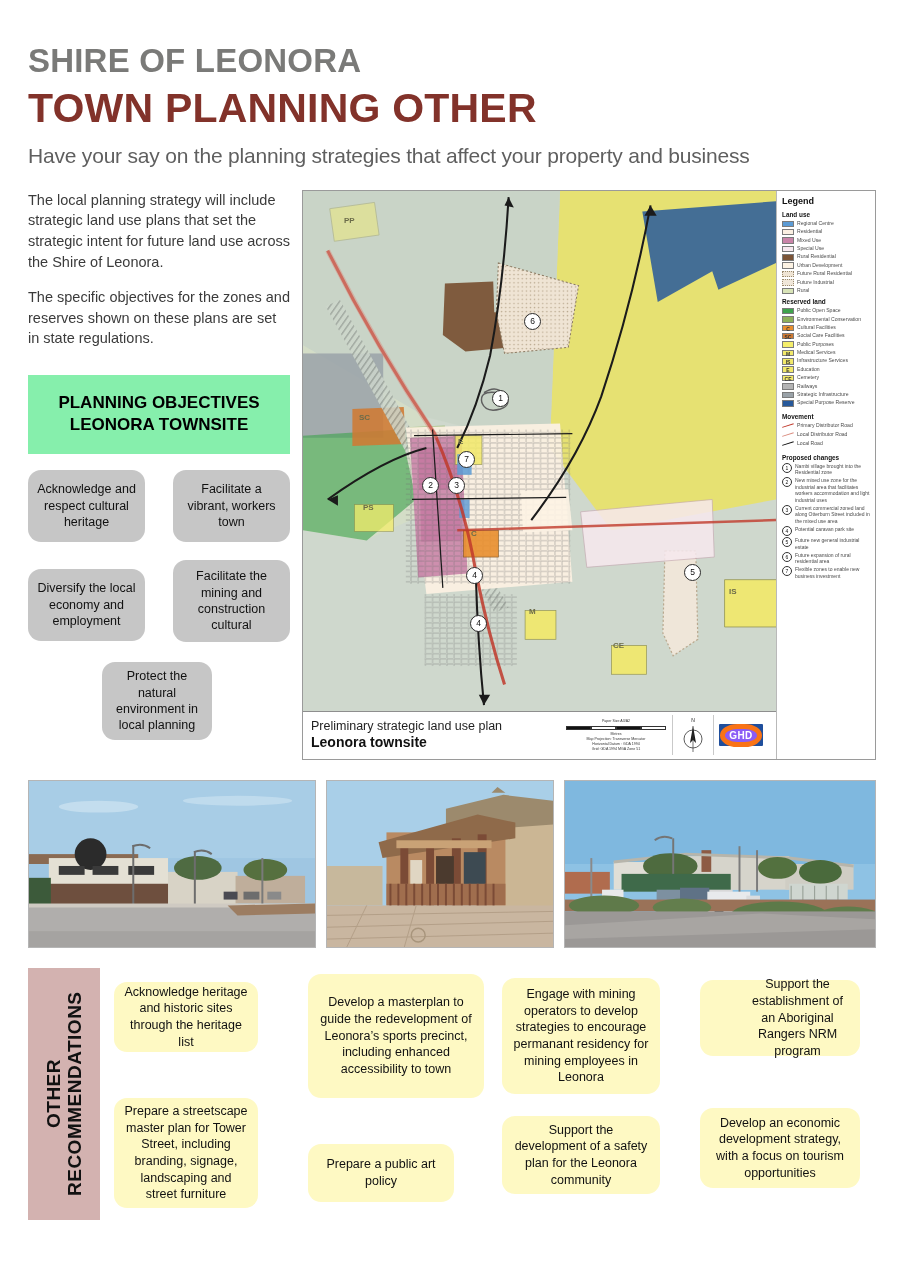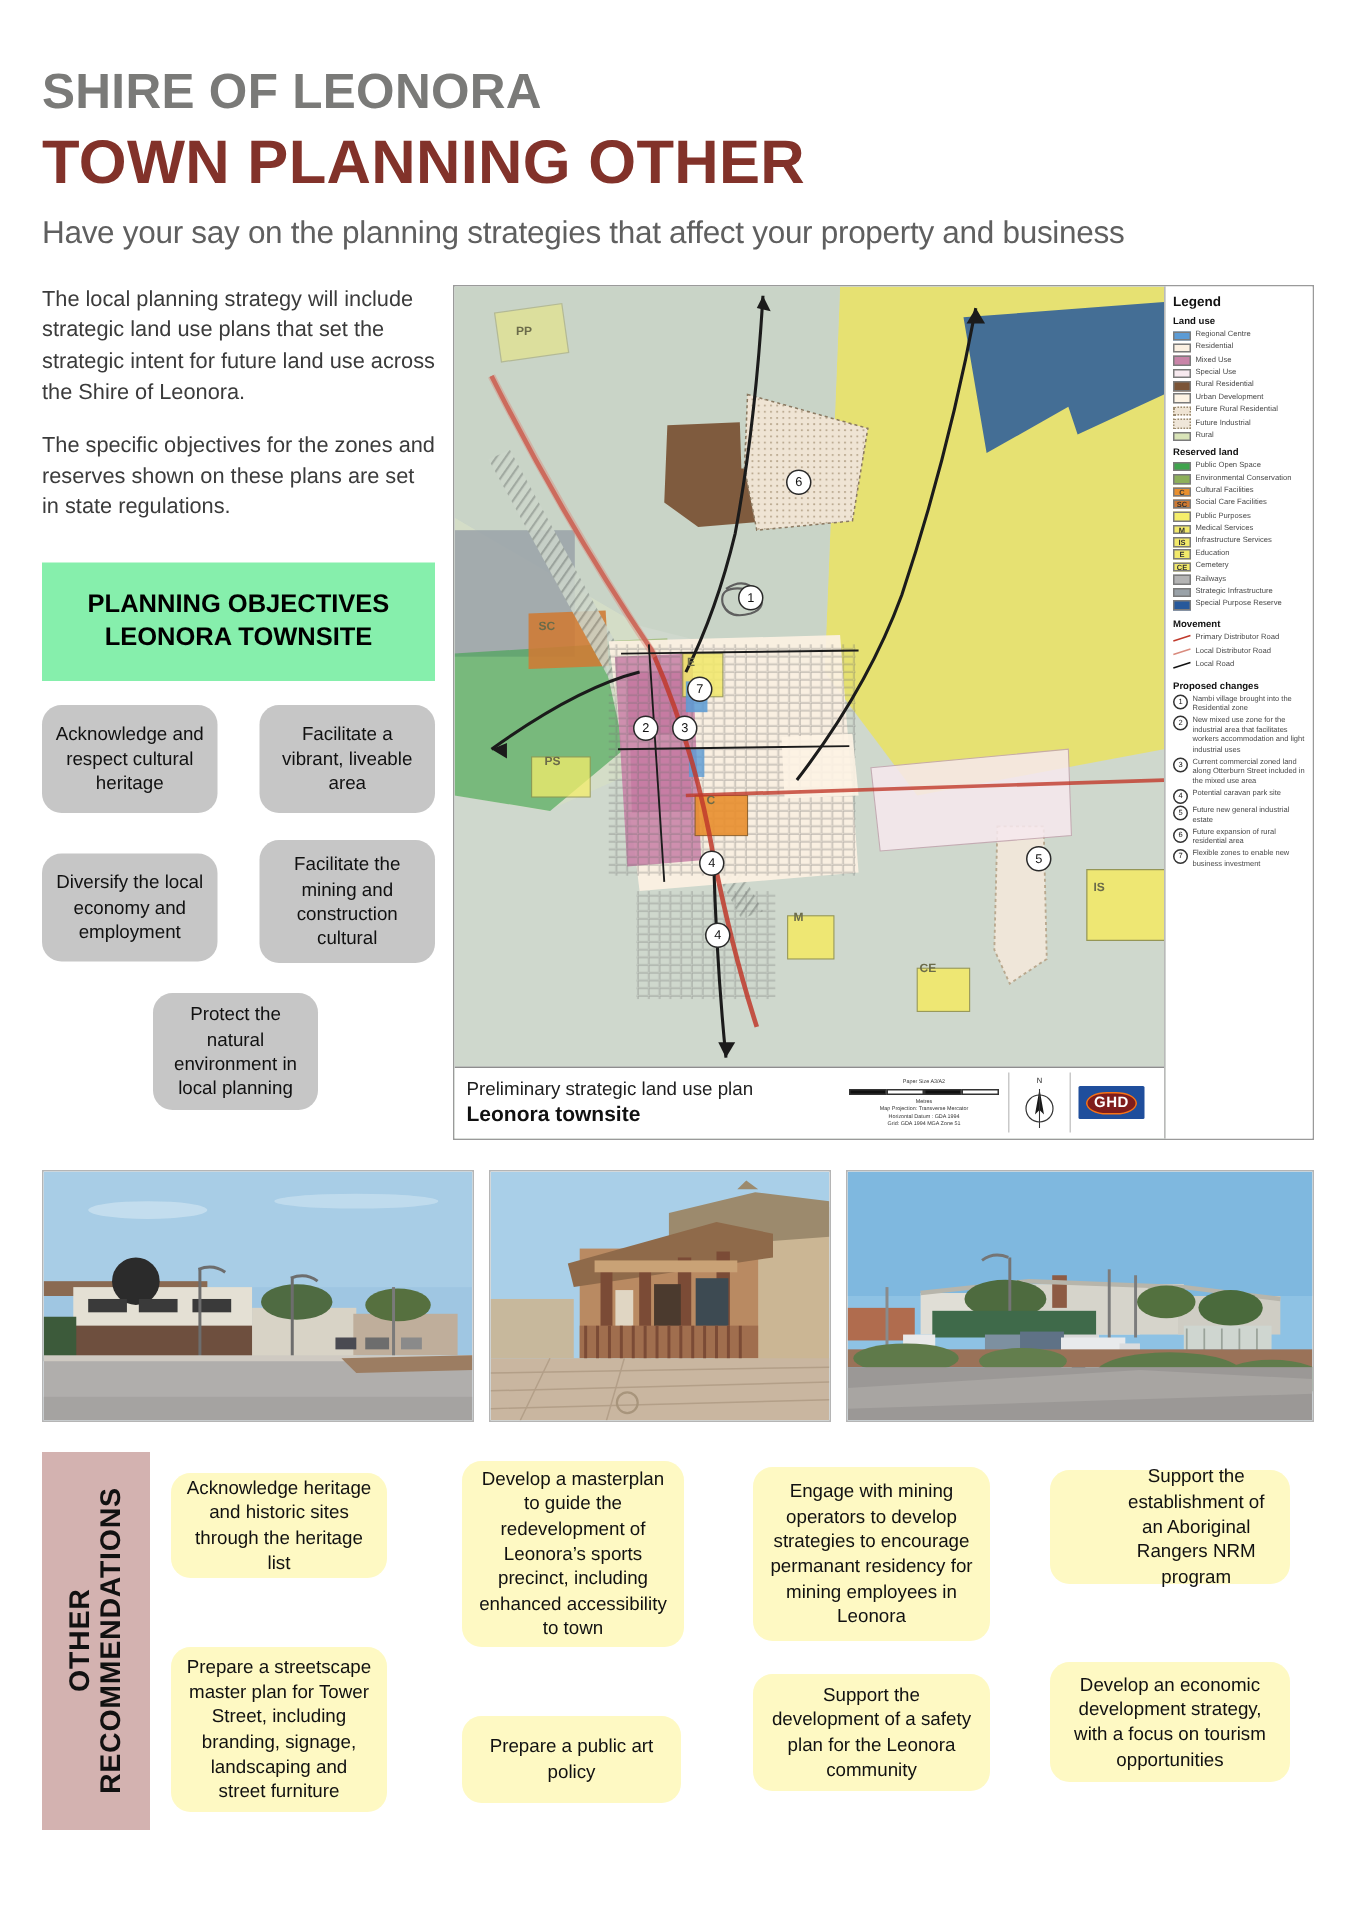"Facilitate a vibrant, liveable area" div.pill { text: liveable area -> workers town }
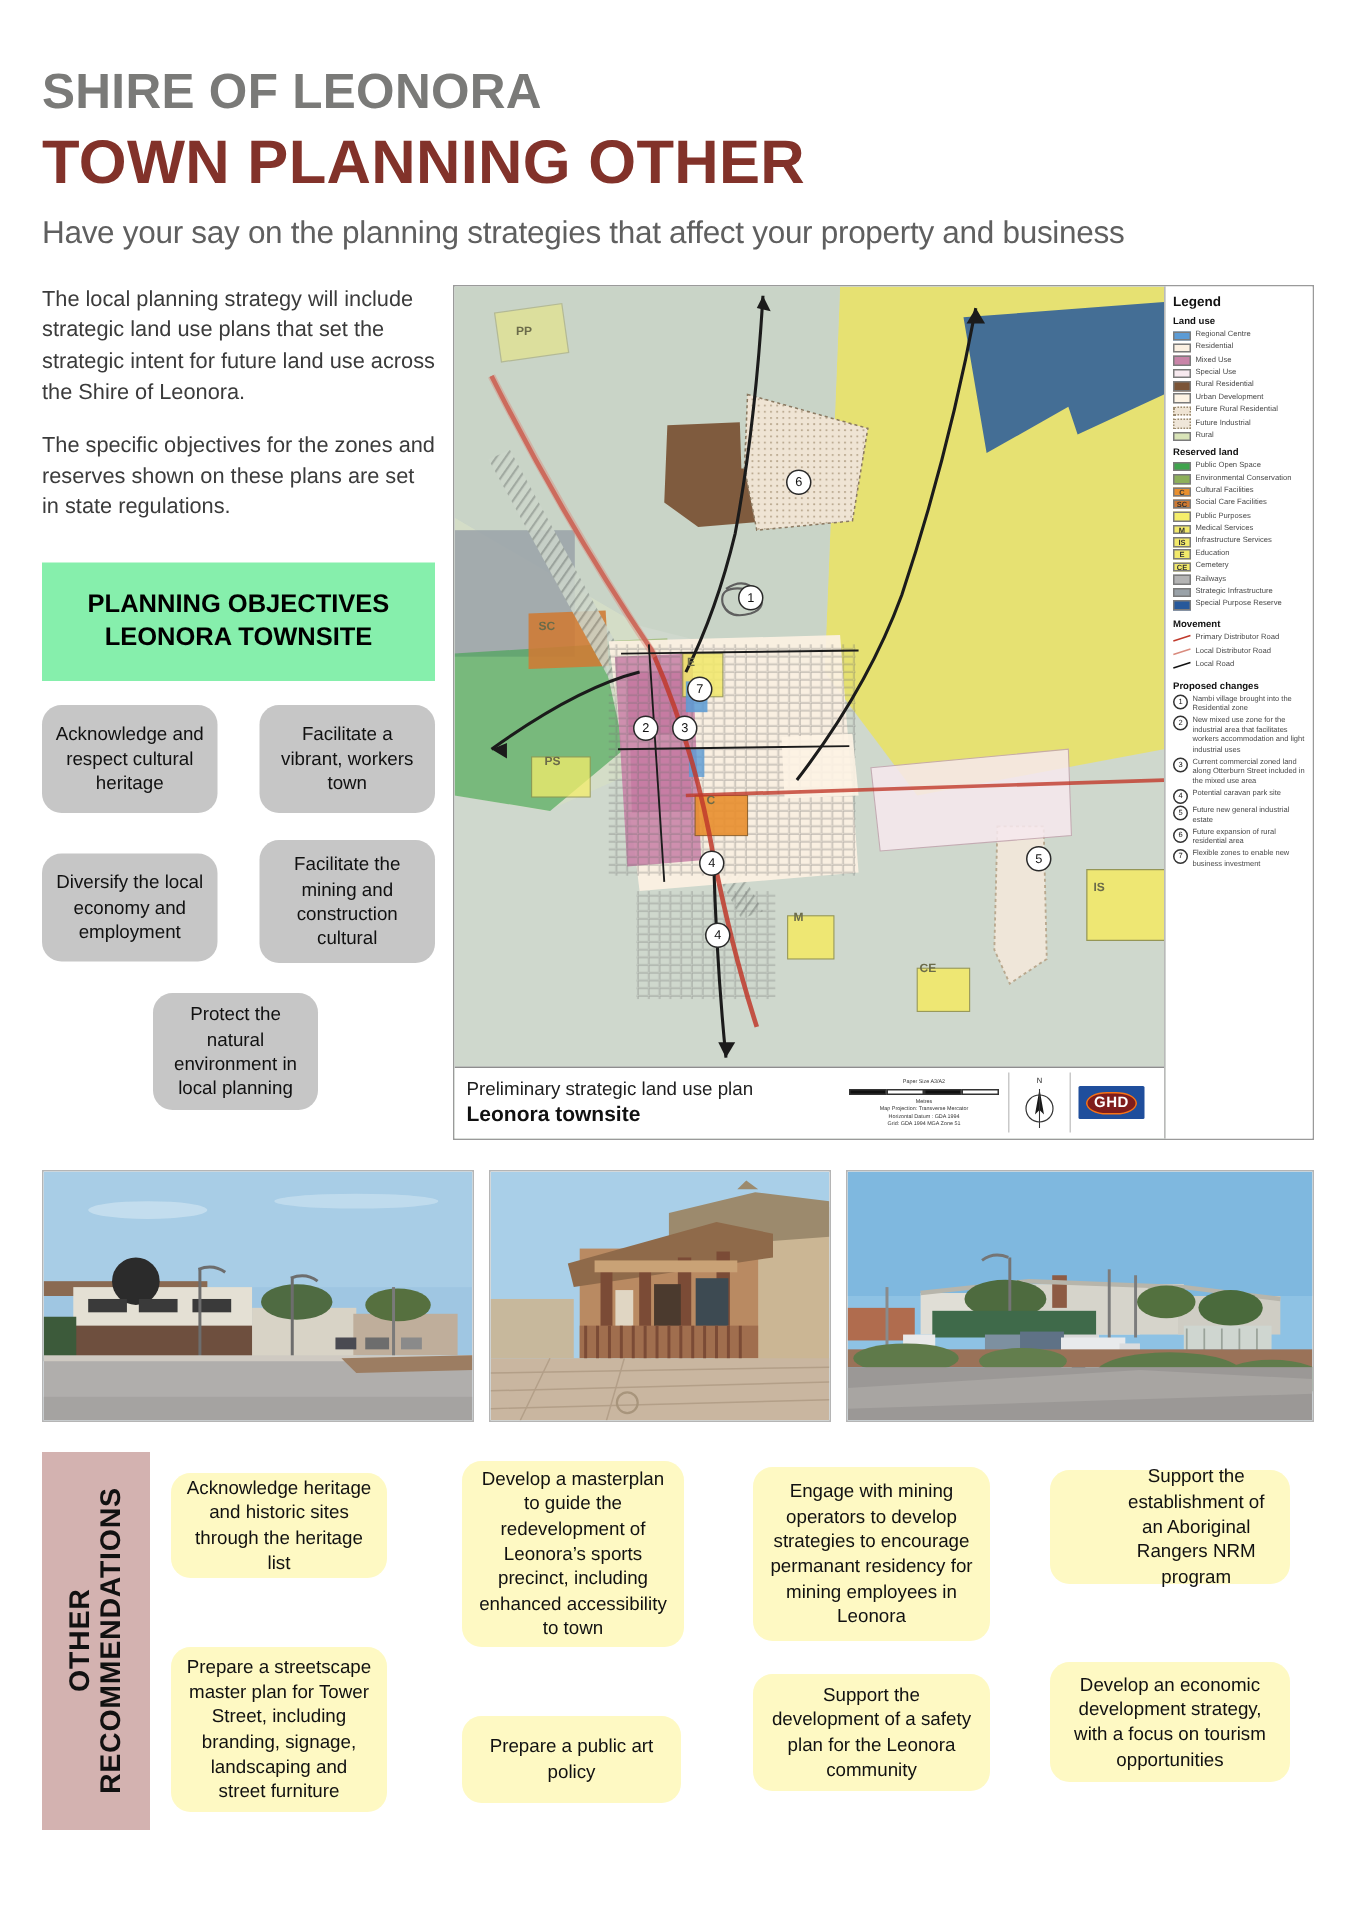"GHD" .ghd span { background: #7f1d1d -> #8b5cf6; border: 1px solid #f97316 -> 5px solid #f97316 }
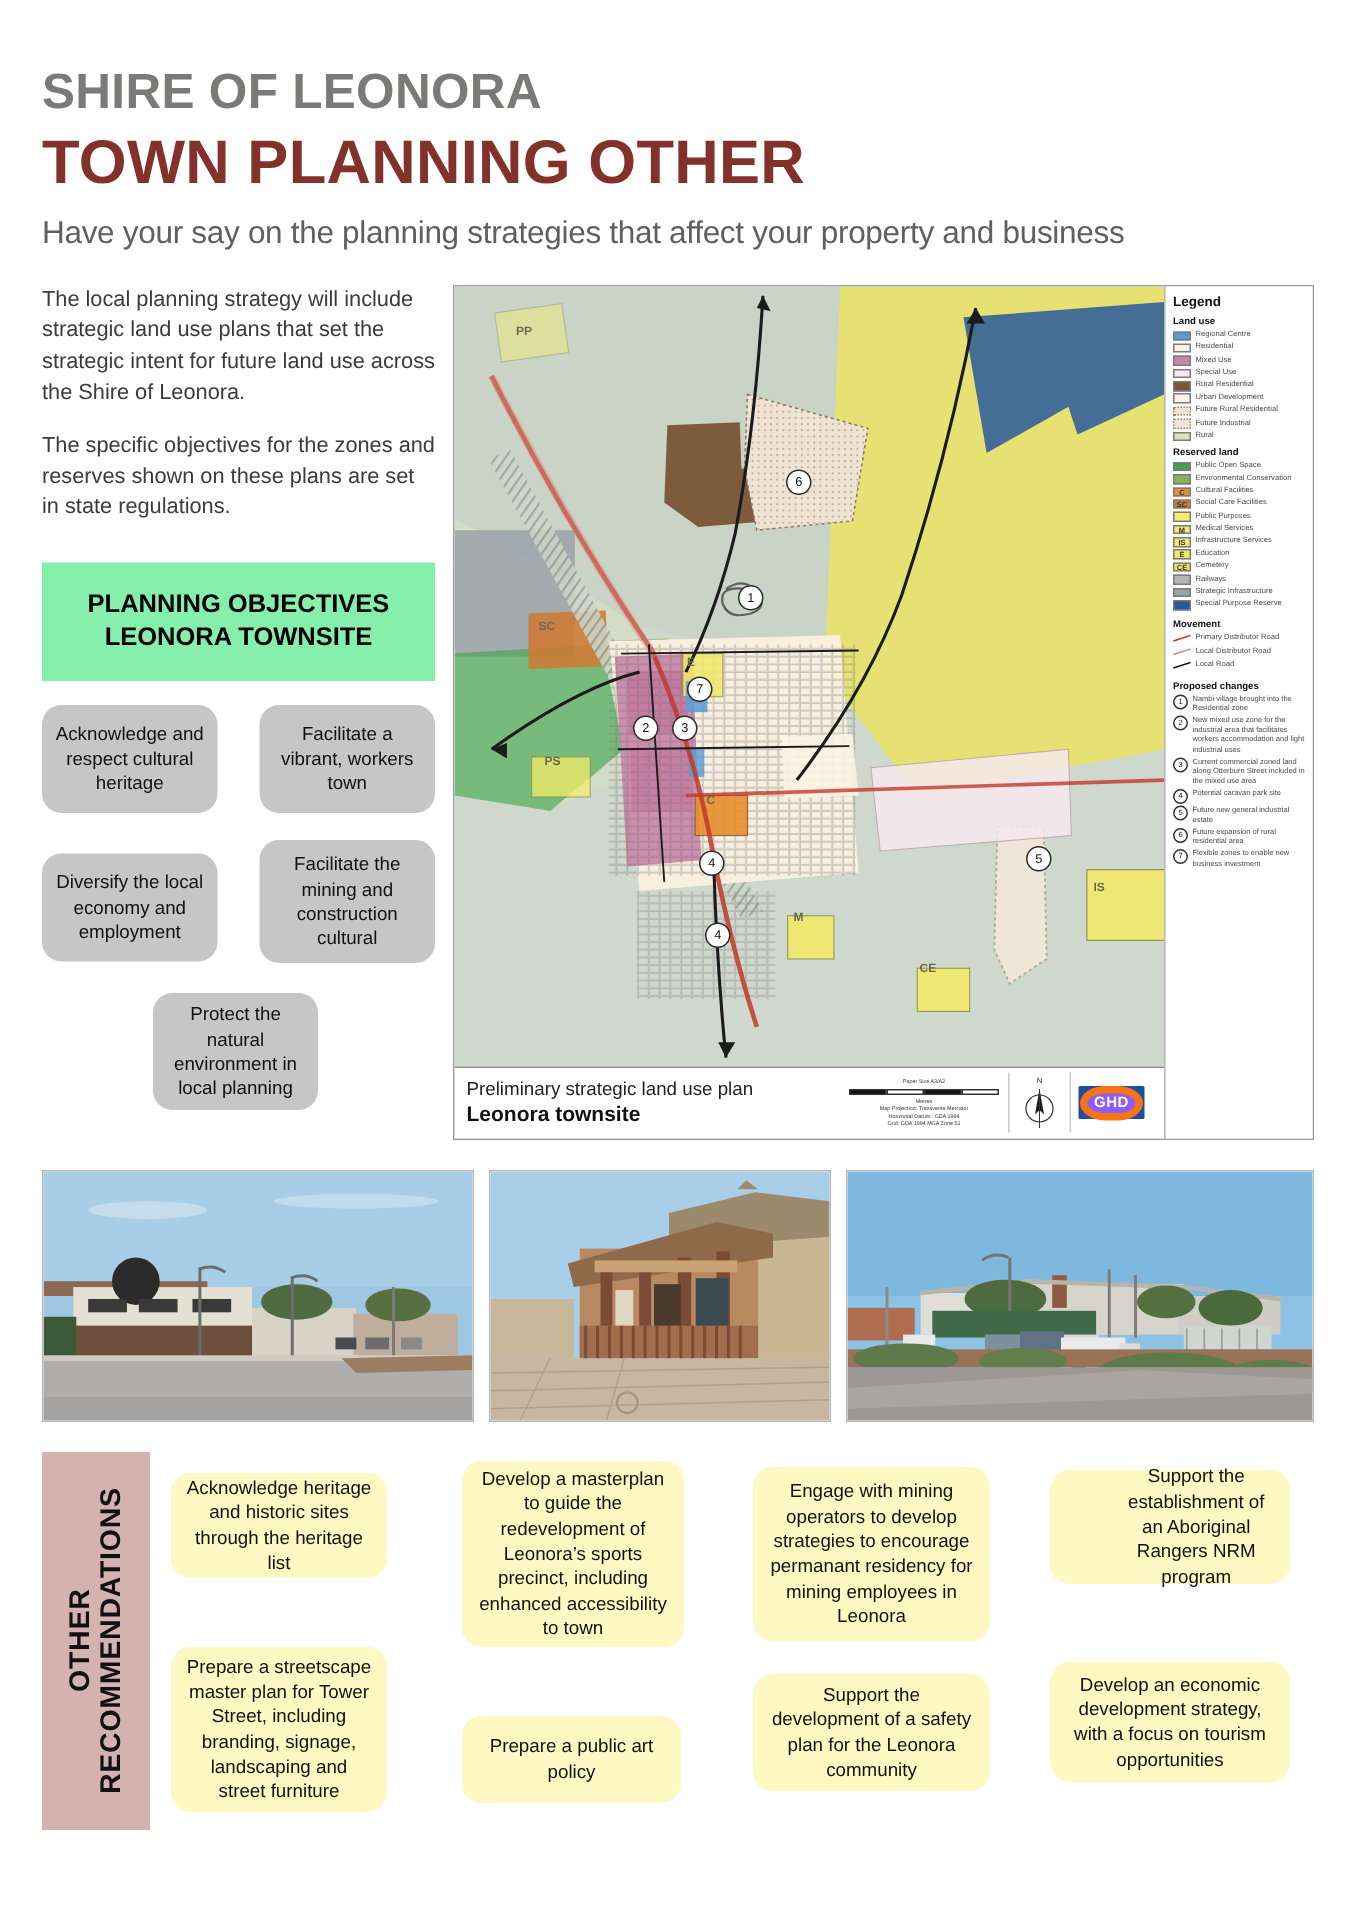"Develop a masterplan to guide" .r2 { width: 148px -> 176px }
